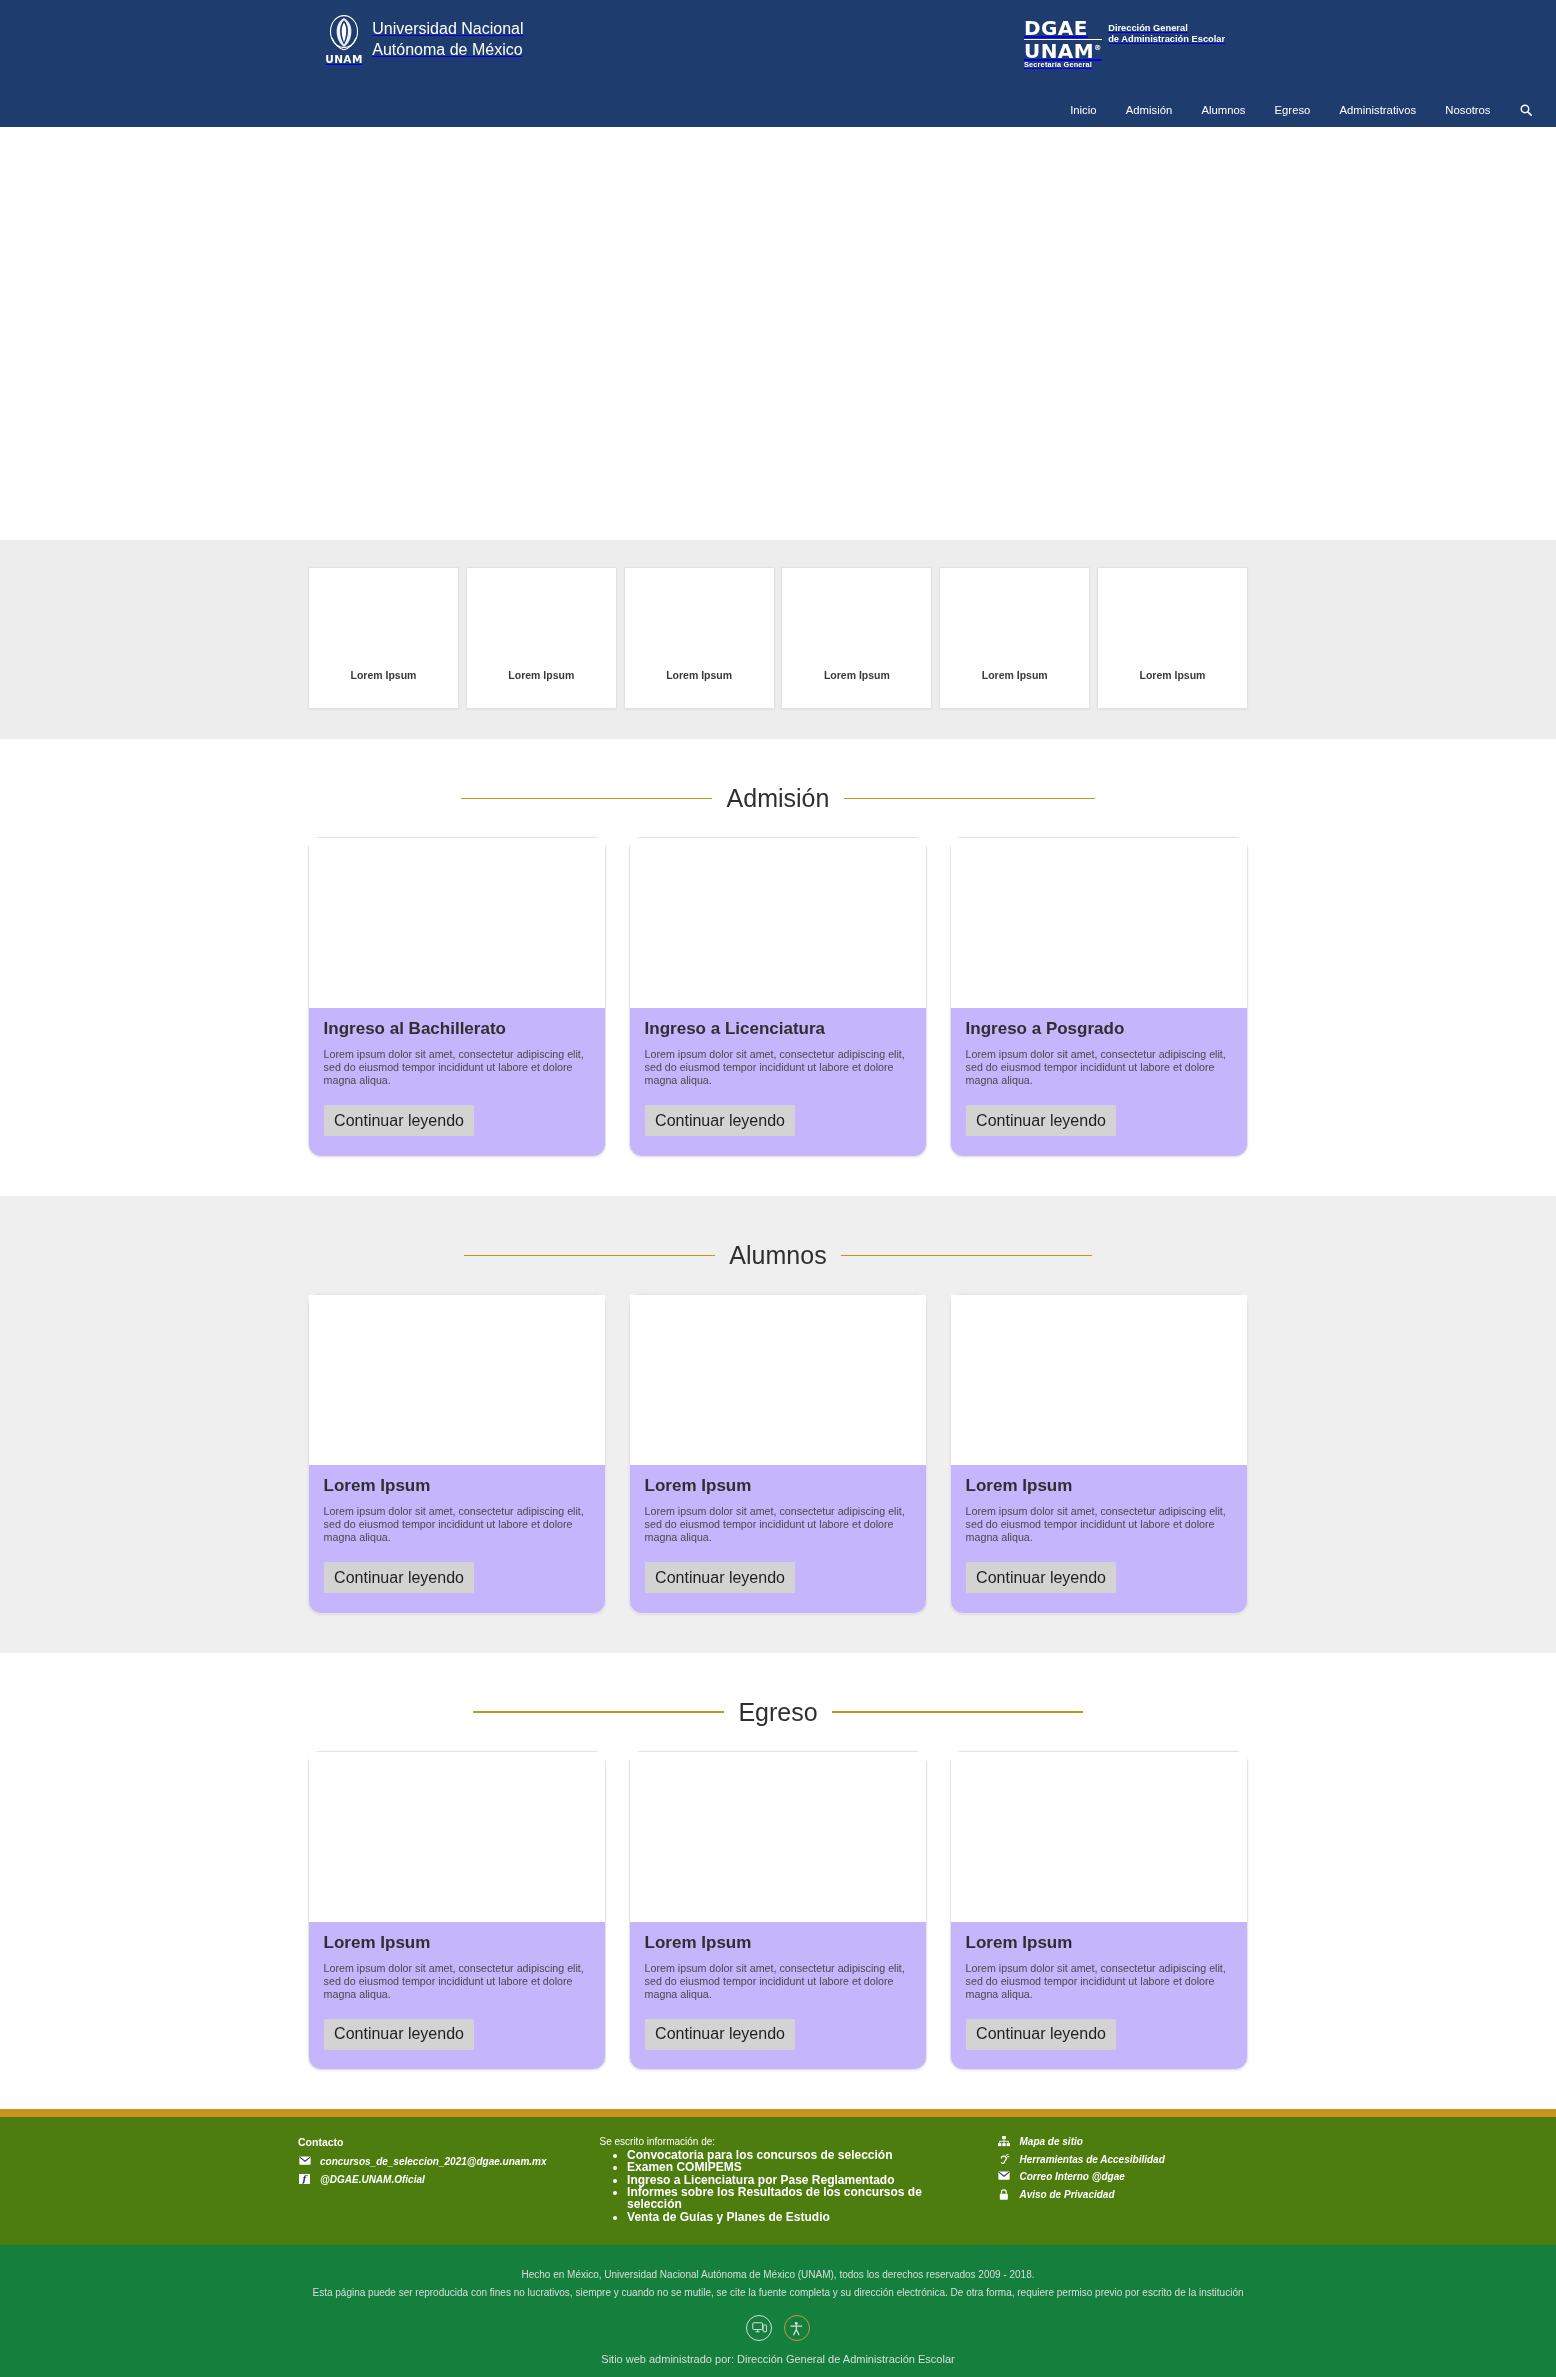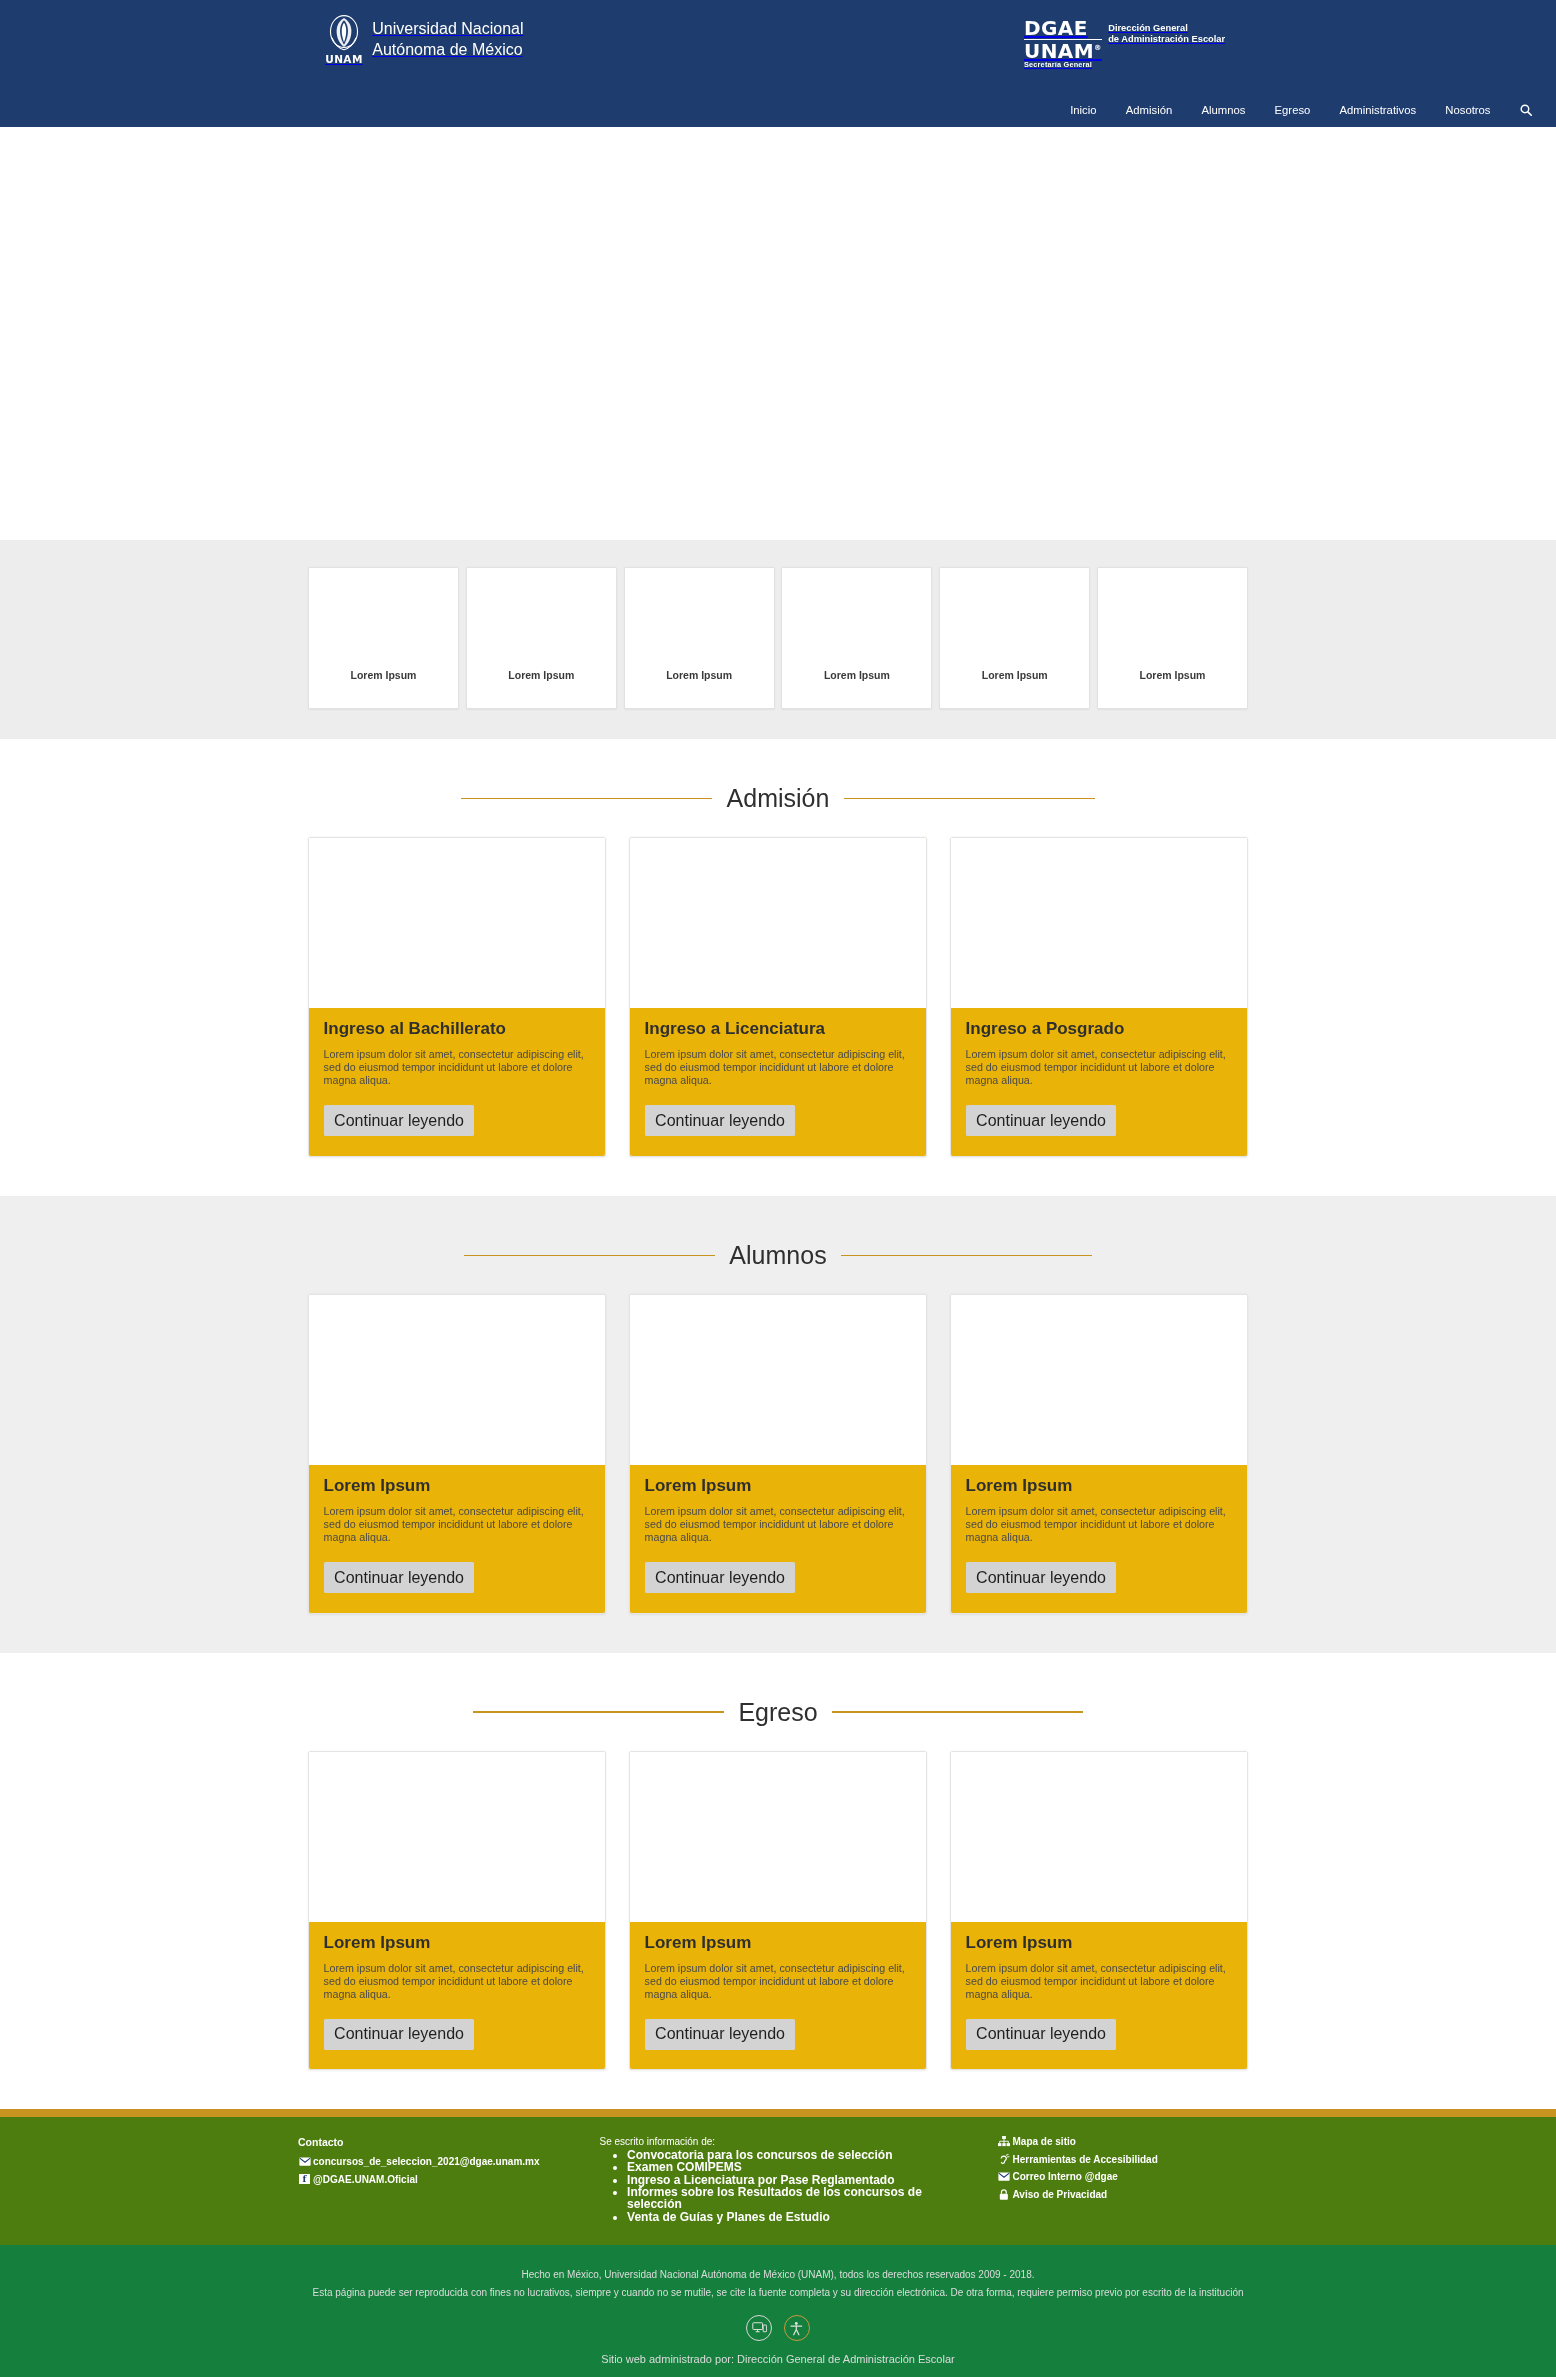"Ingreso al Bachillerato" .info-card { background: #eab308 -> #c4b5fd; border-radius: 3px -> 13px }
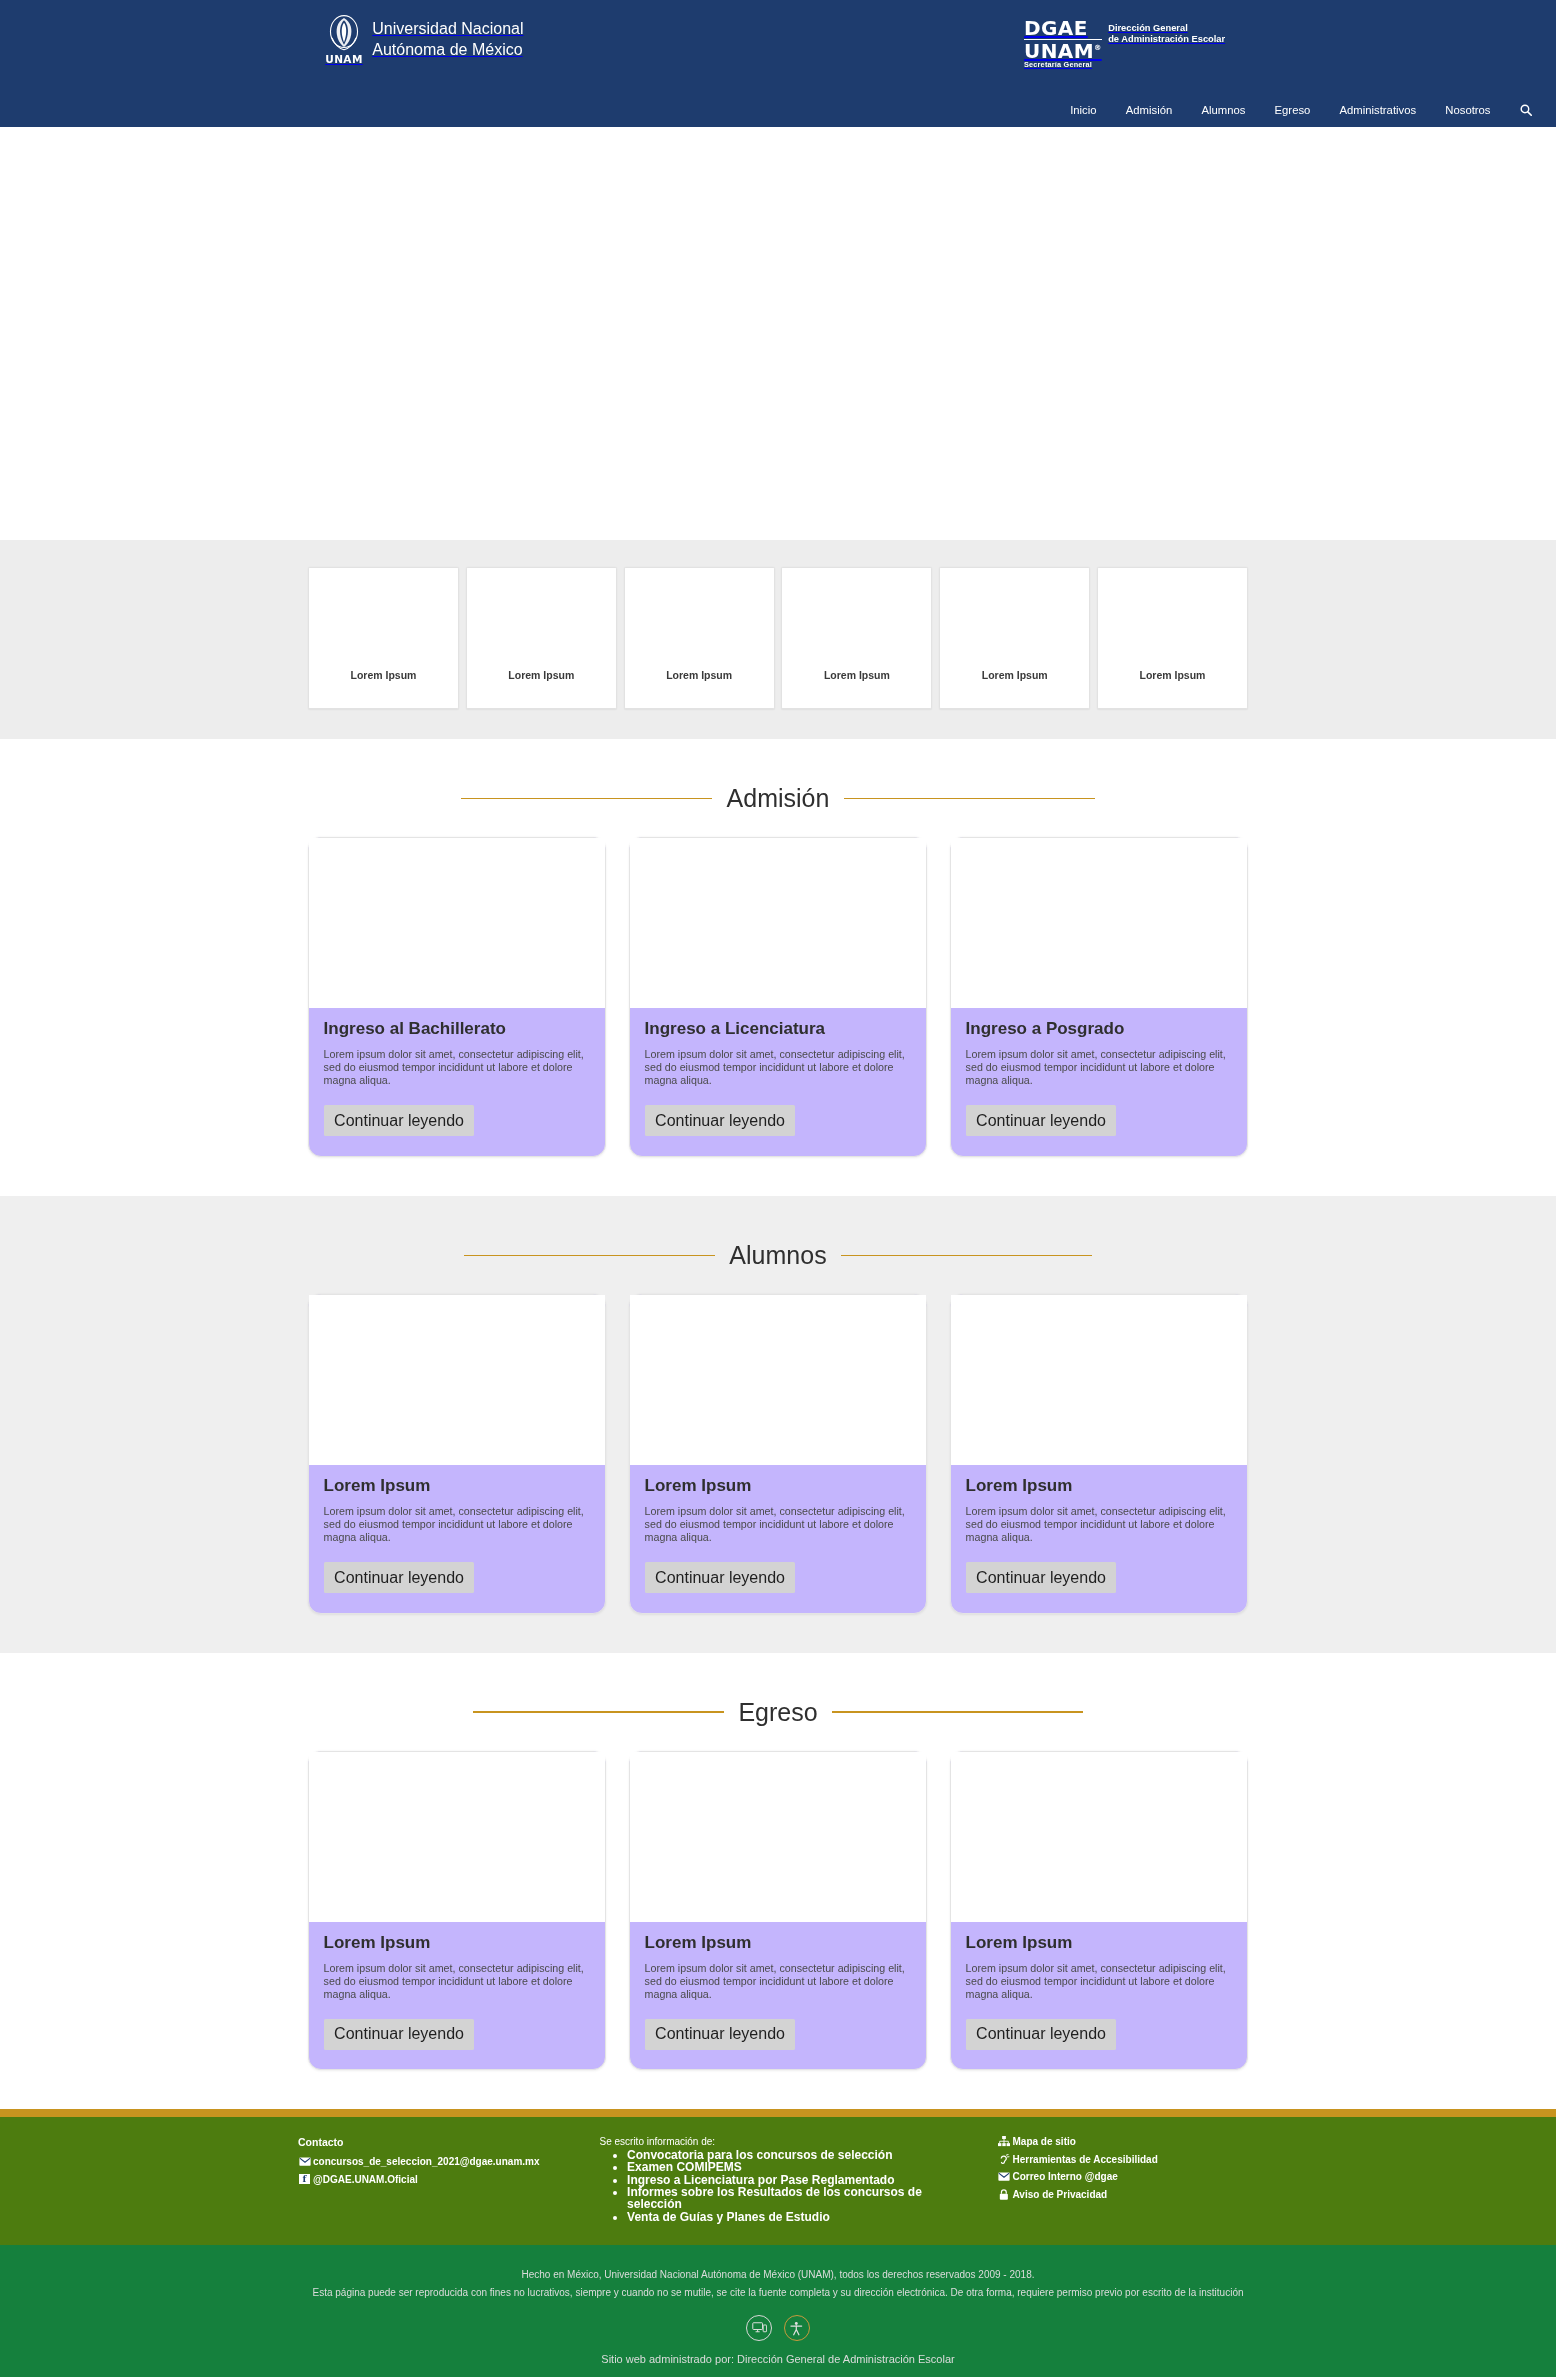"Mapa de sitio" .f-row { align-items: center -> flex-start; font-style: none -> italic; gap: 2px -> 9px }
